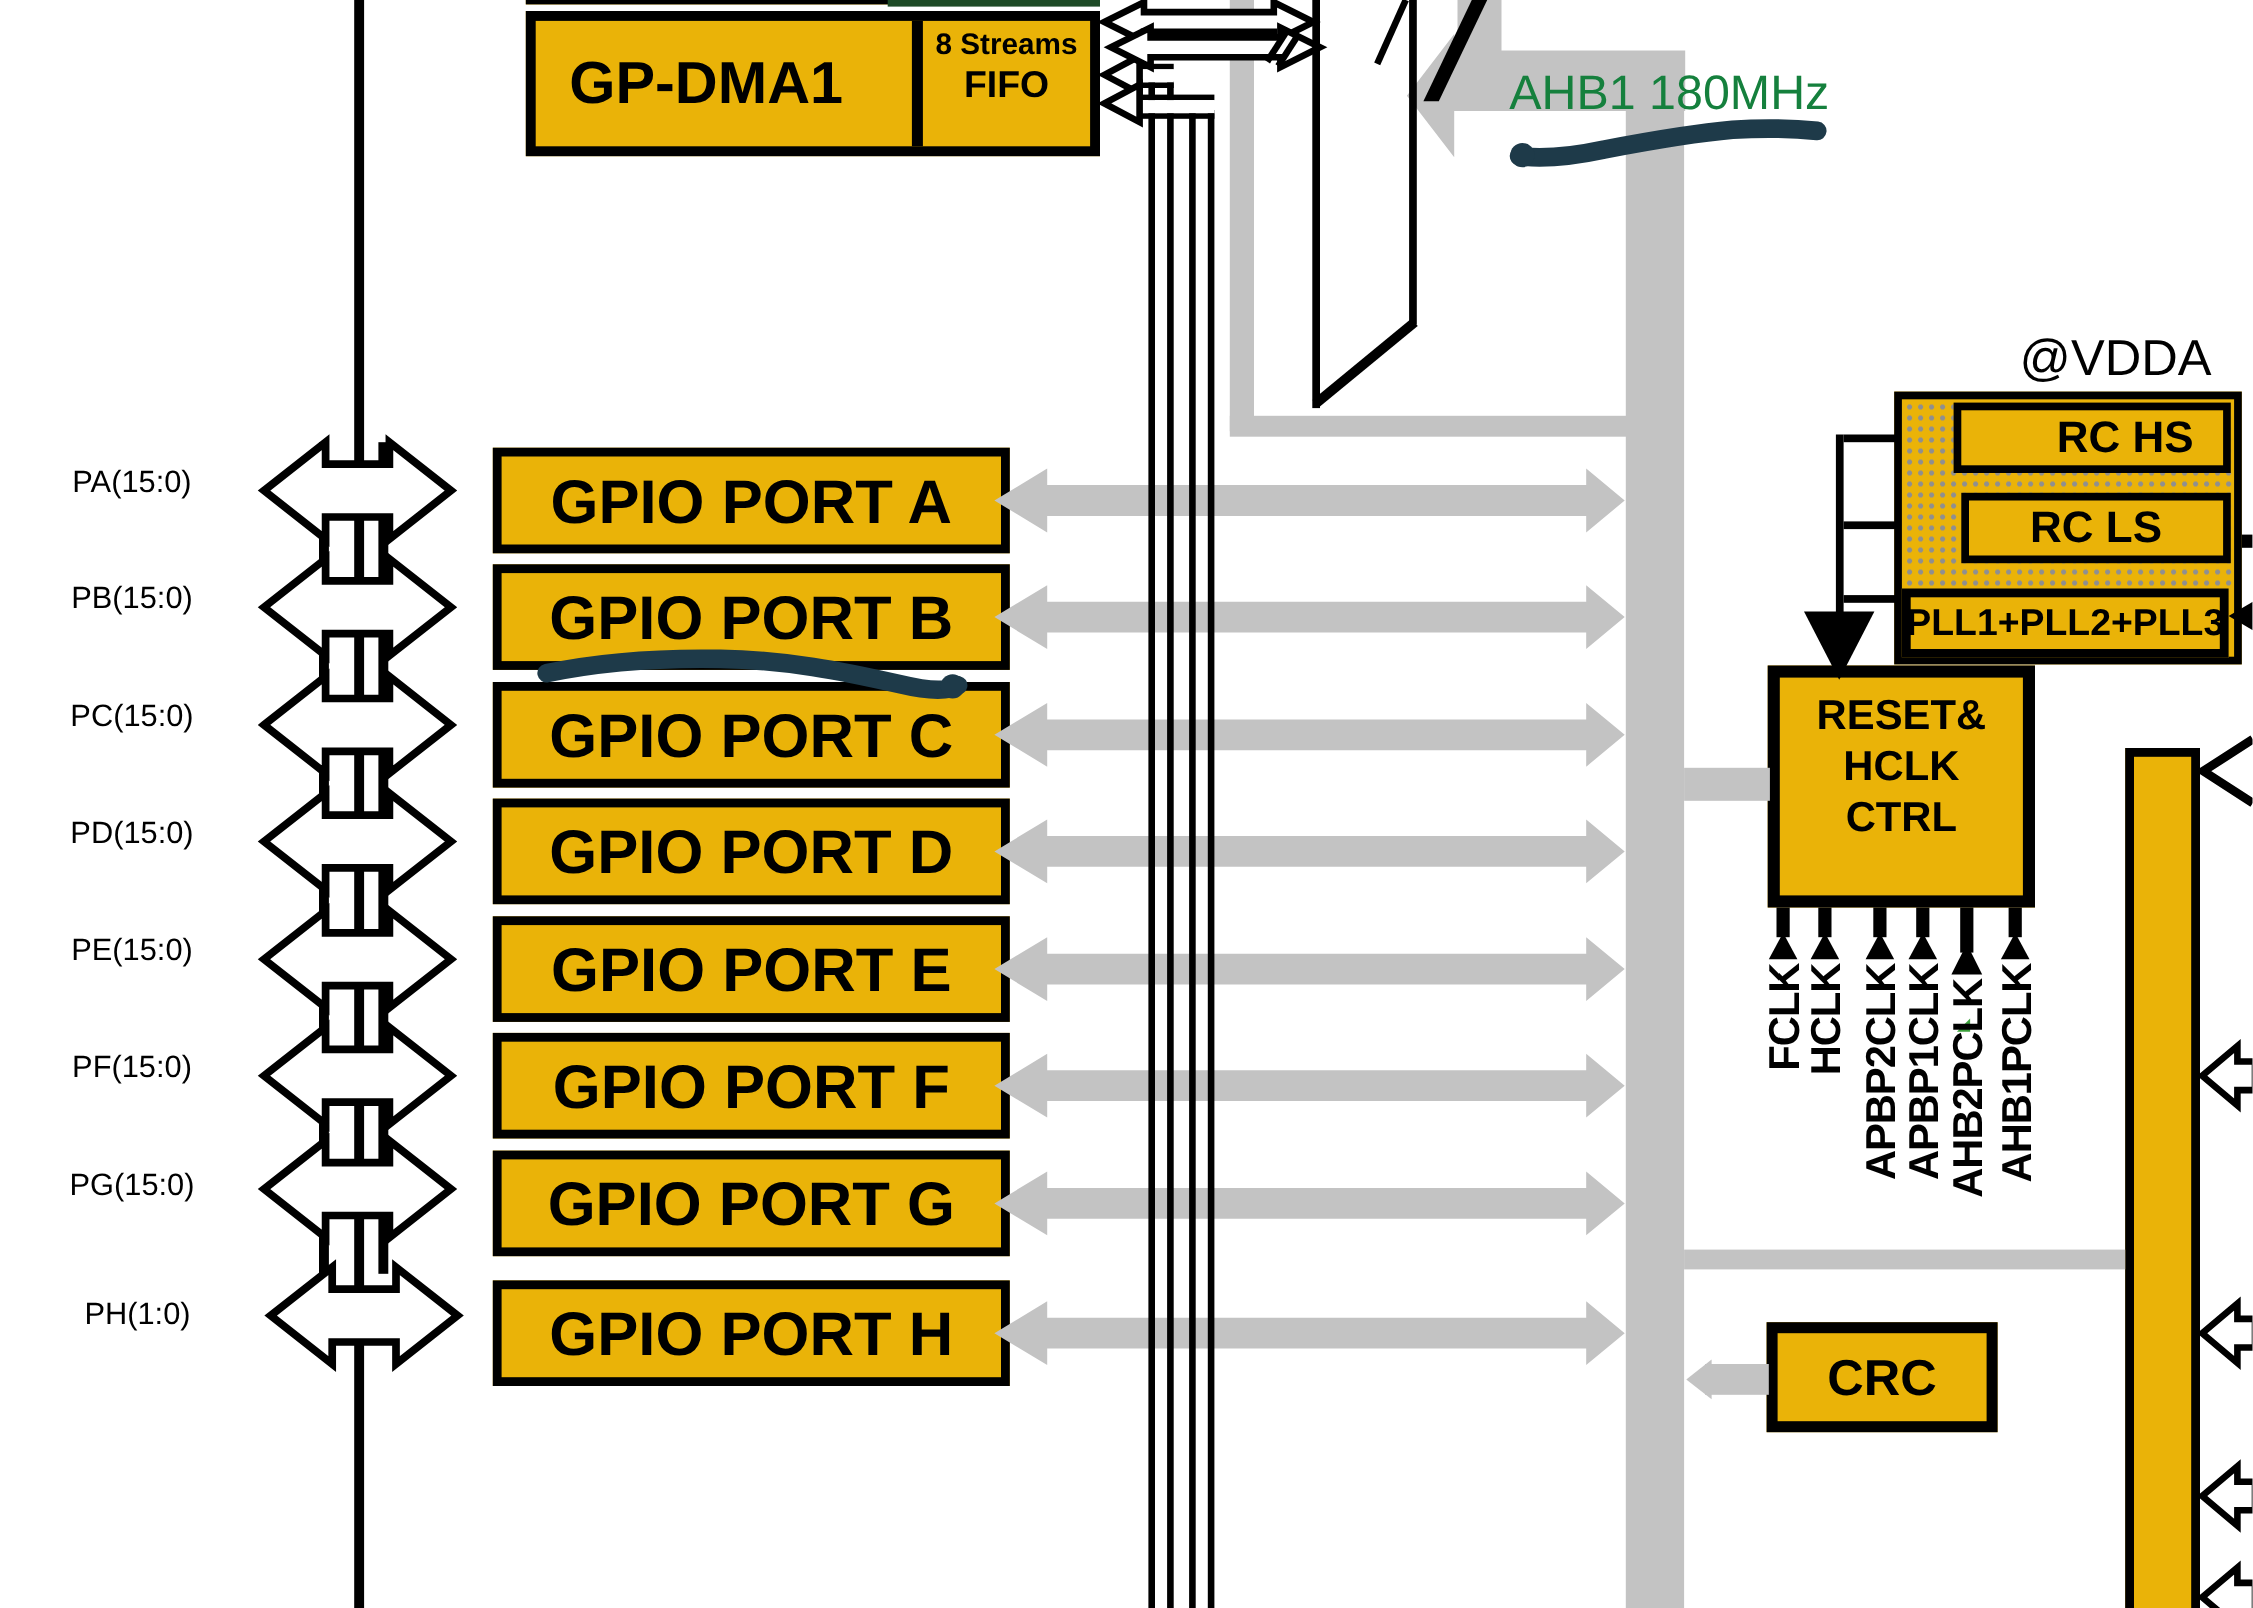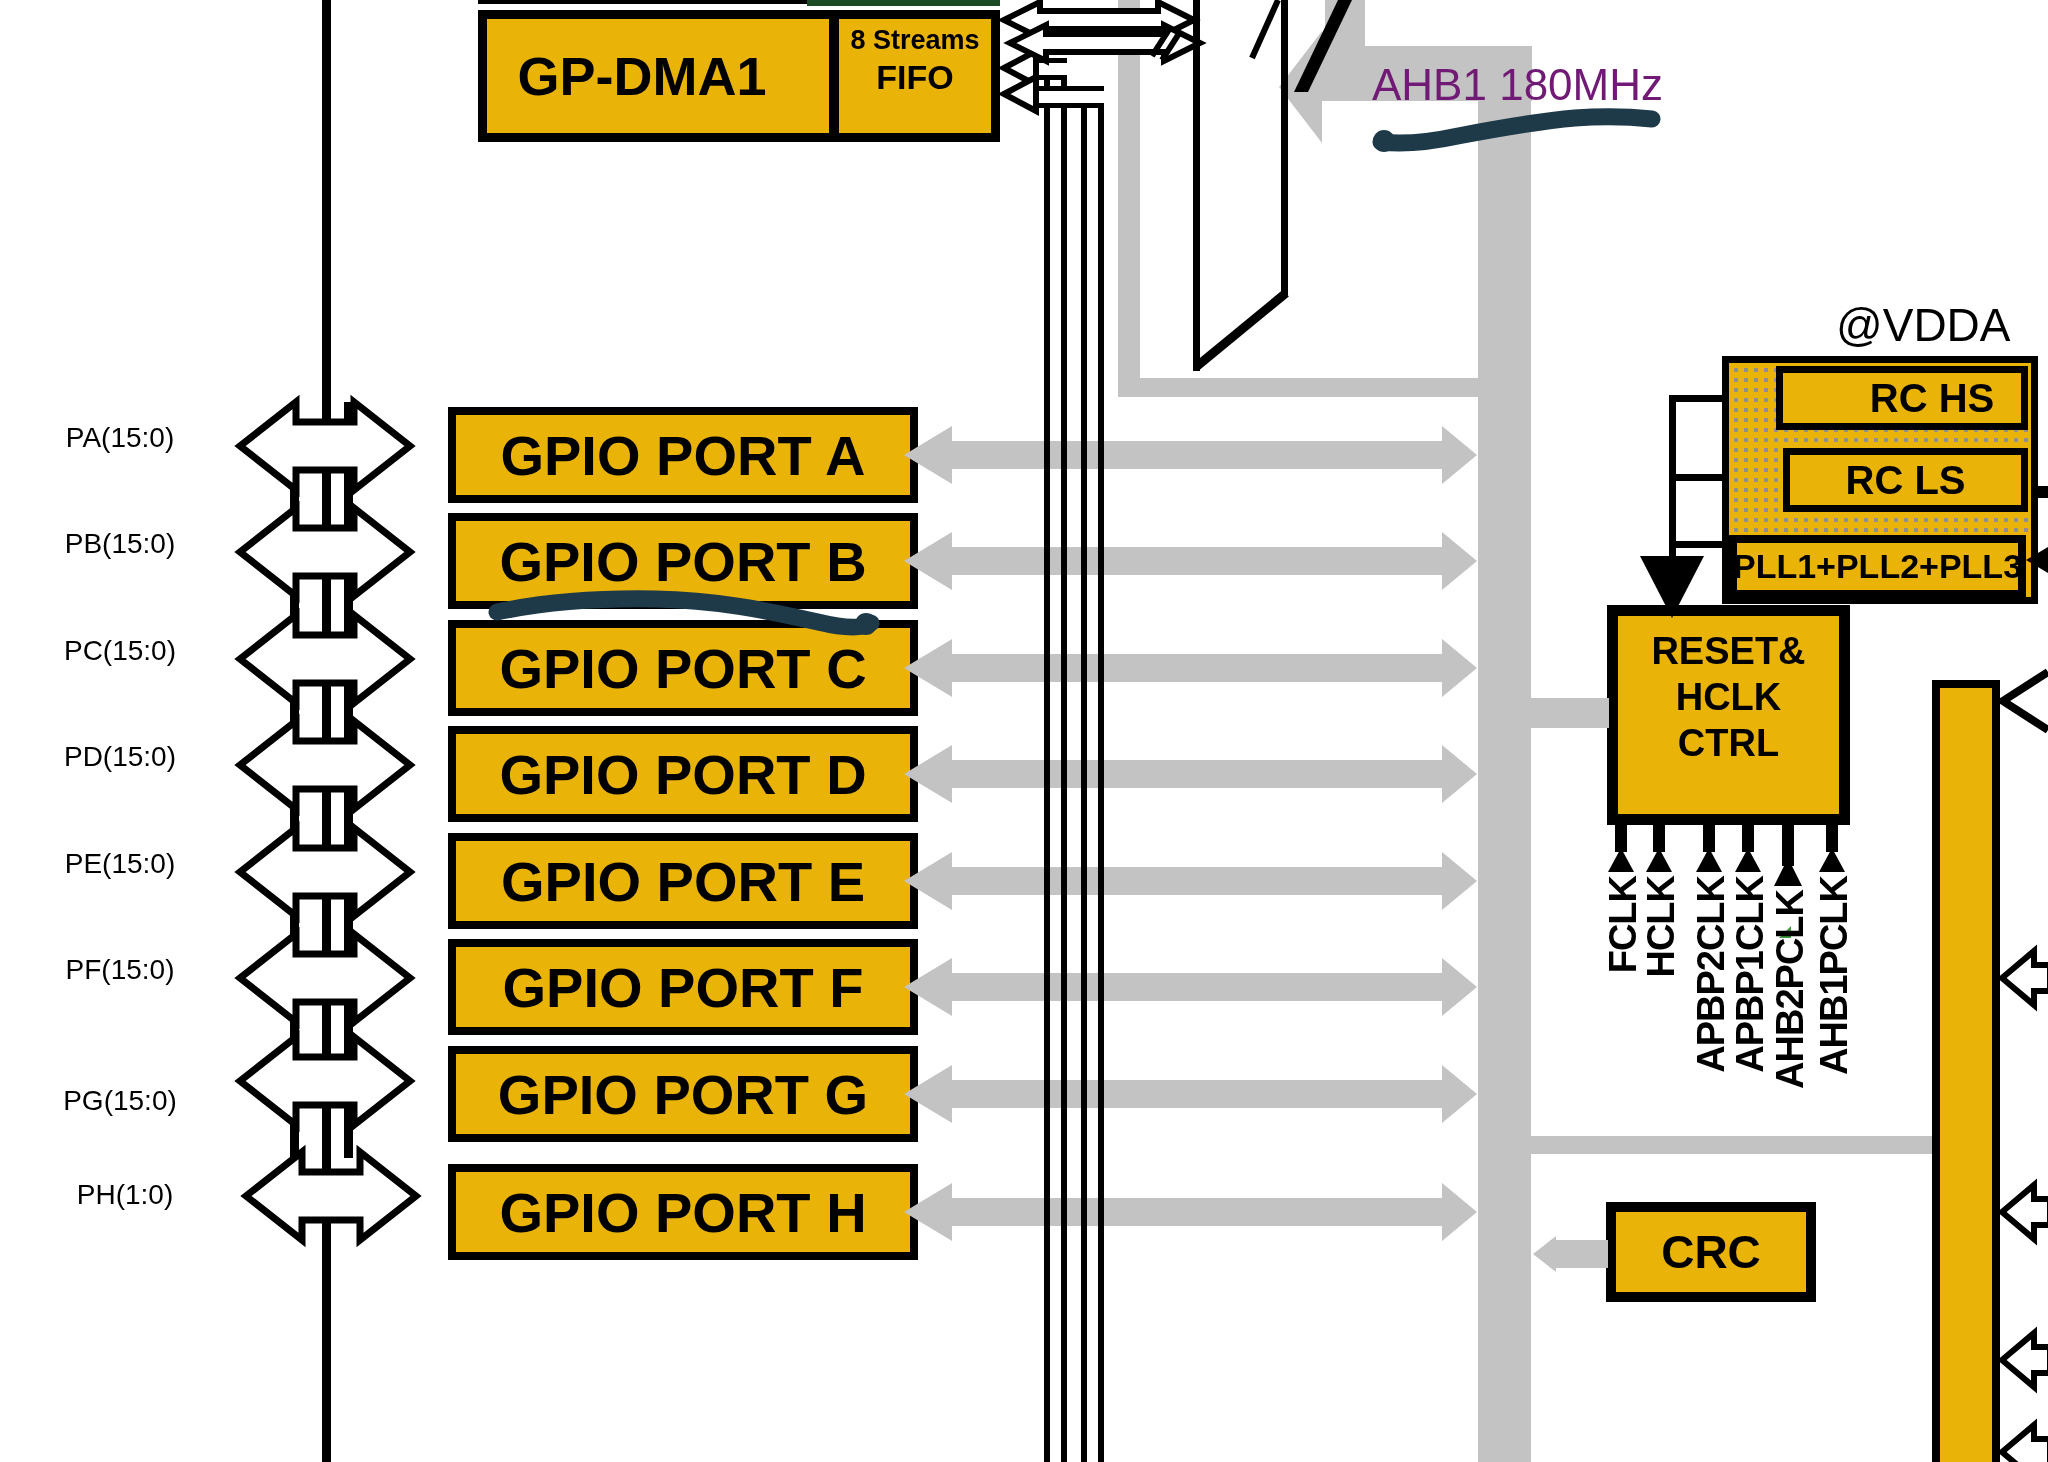"AHB1 180MHz" div.label { color: #701a75 -> #15803d }
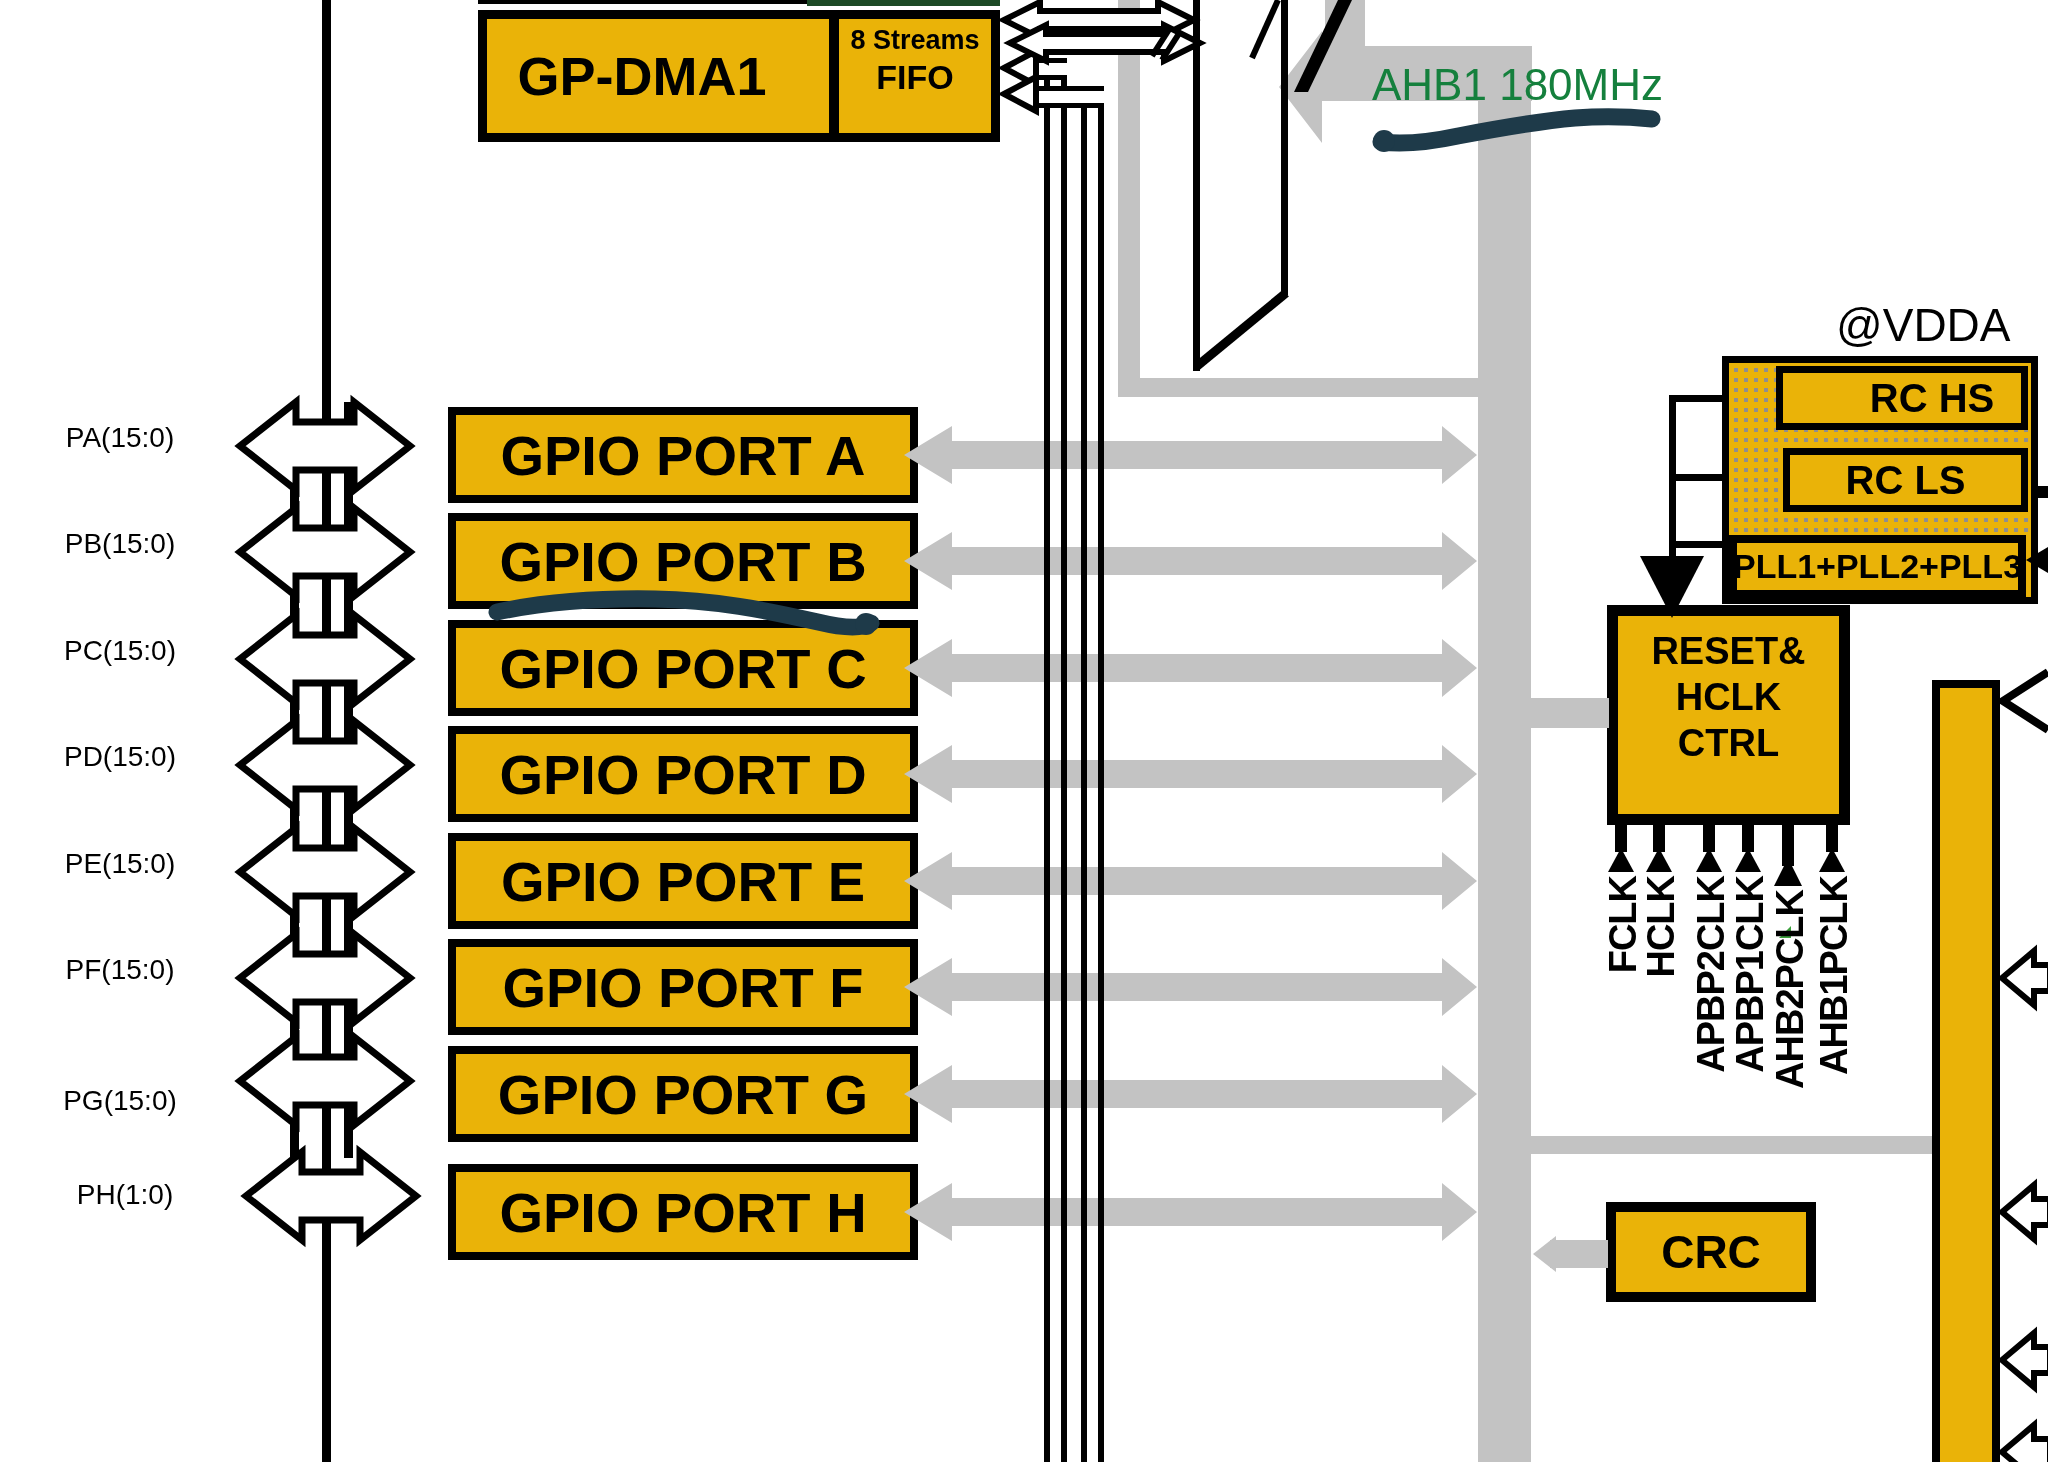"PG(15:0)" div.port-label { margin-top: 24px -> none }
